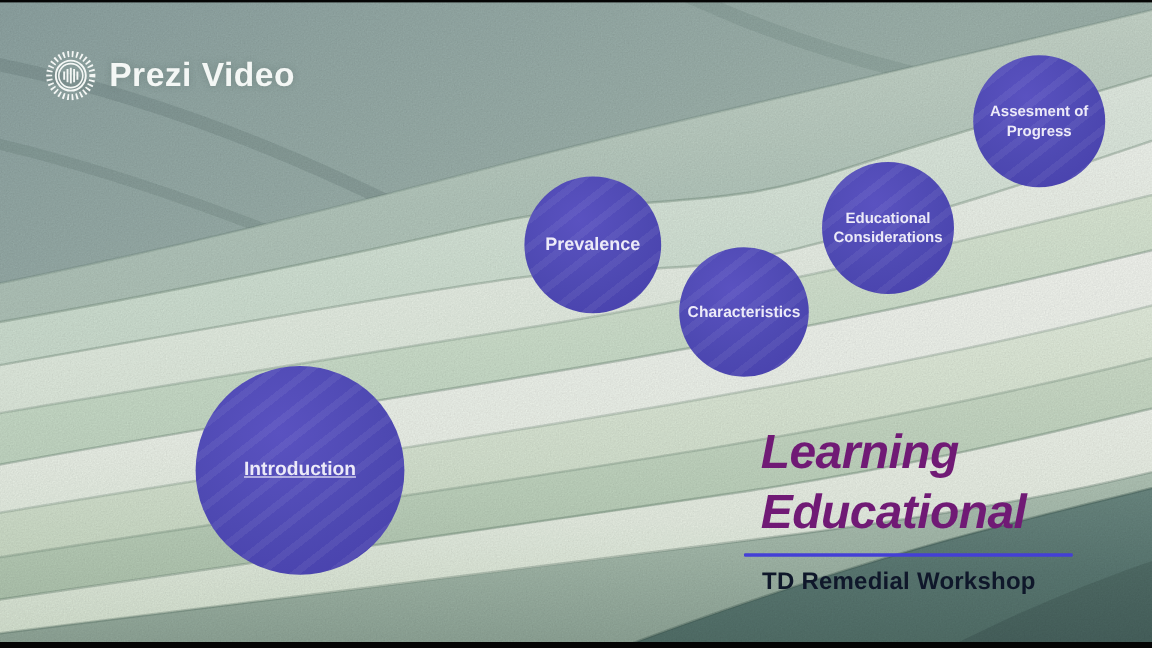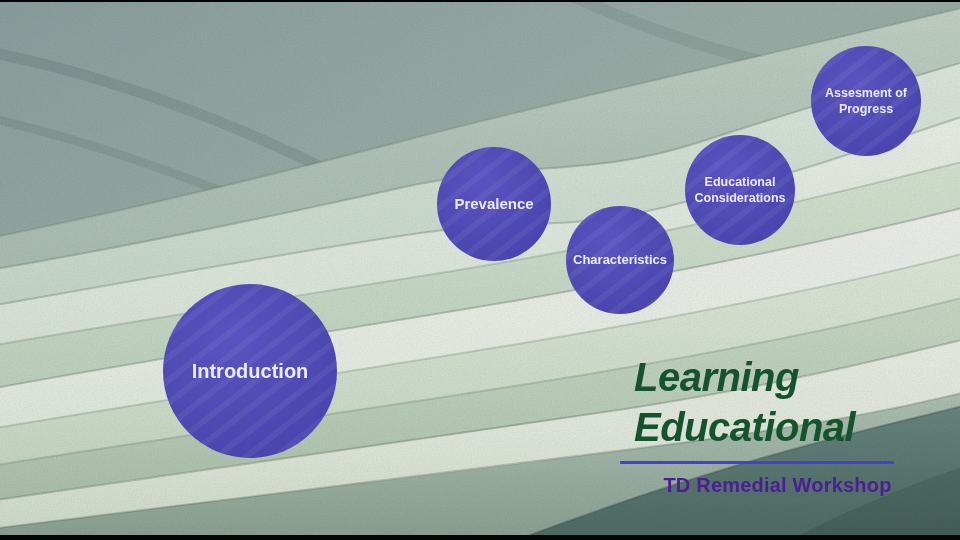"Prezi Video" div { html: none -> <div> <svg> <g> <circle></circle> <circle></circle> <circle></circle> <g> <line></line> <line></line> <line></line> <line></line> <line></line> </g> </g> </svg> <span>Prezi Video</span> </div> }
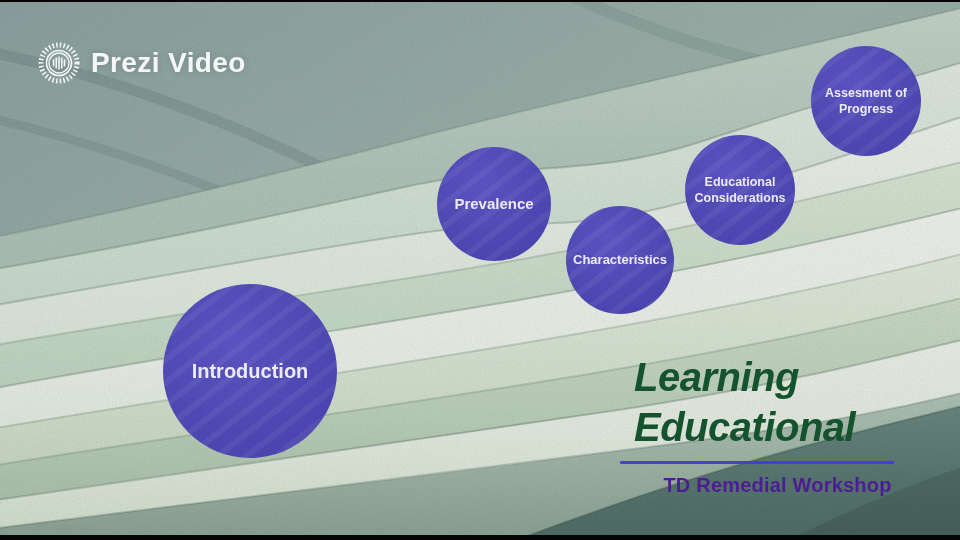"Introduction" .topic-0 { font-size: 20px -> 16px; text-decoration: none -> underline; top: 284px -> 305px }
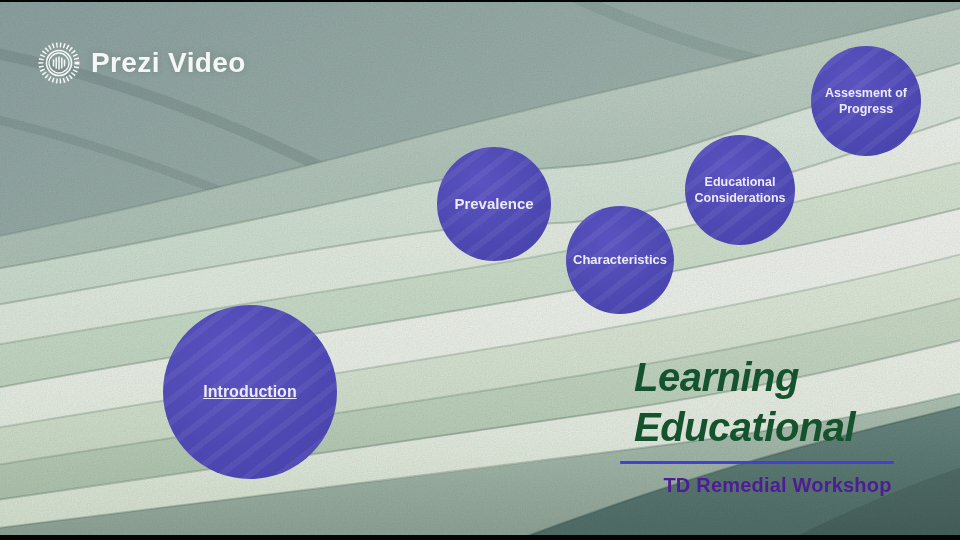"Learning" .title-line { color: #14532d -> #701a75 }
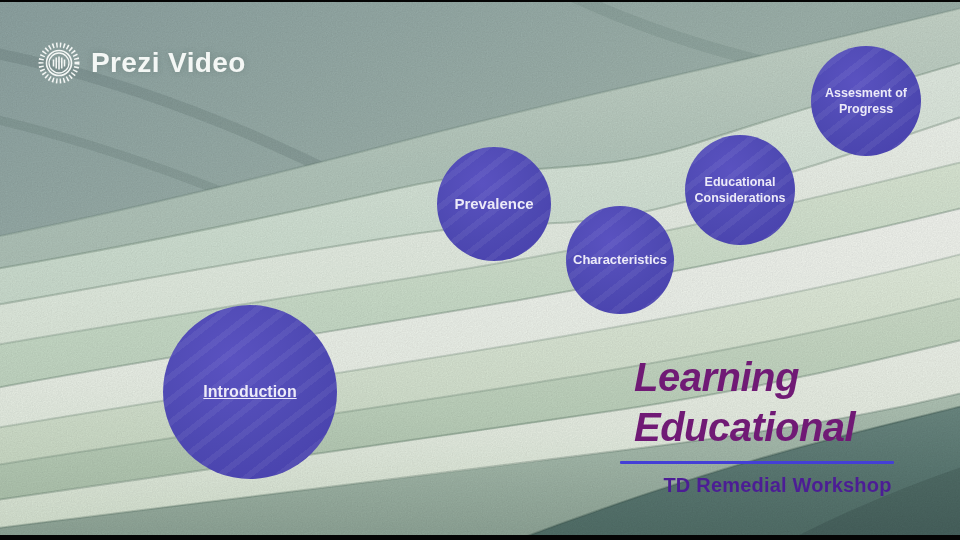"TD Remedial Workshop" #subtitle { color: #4c1d95 -> #0f172a; text-align: center -> none }
